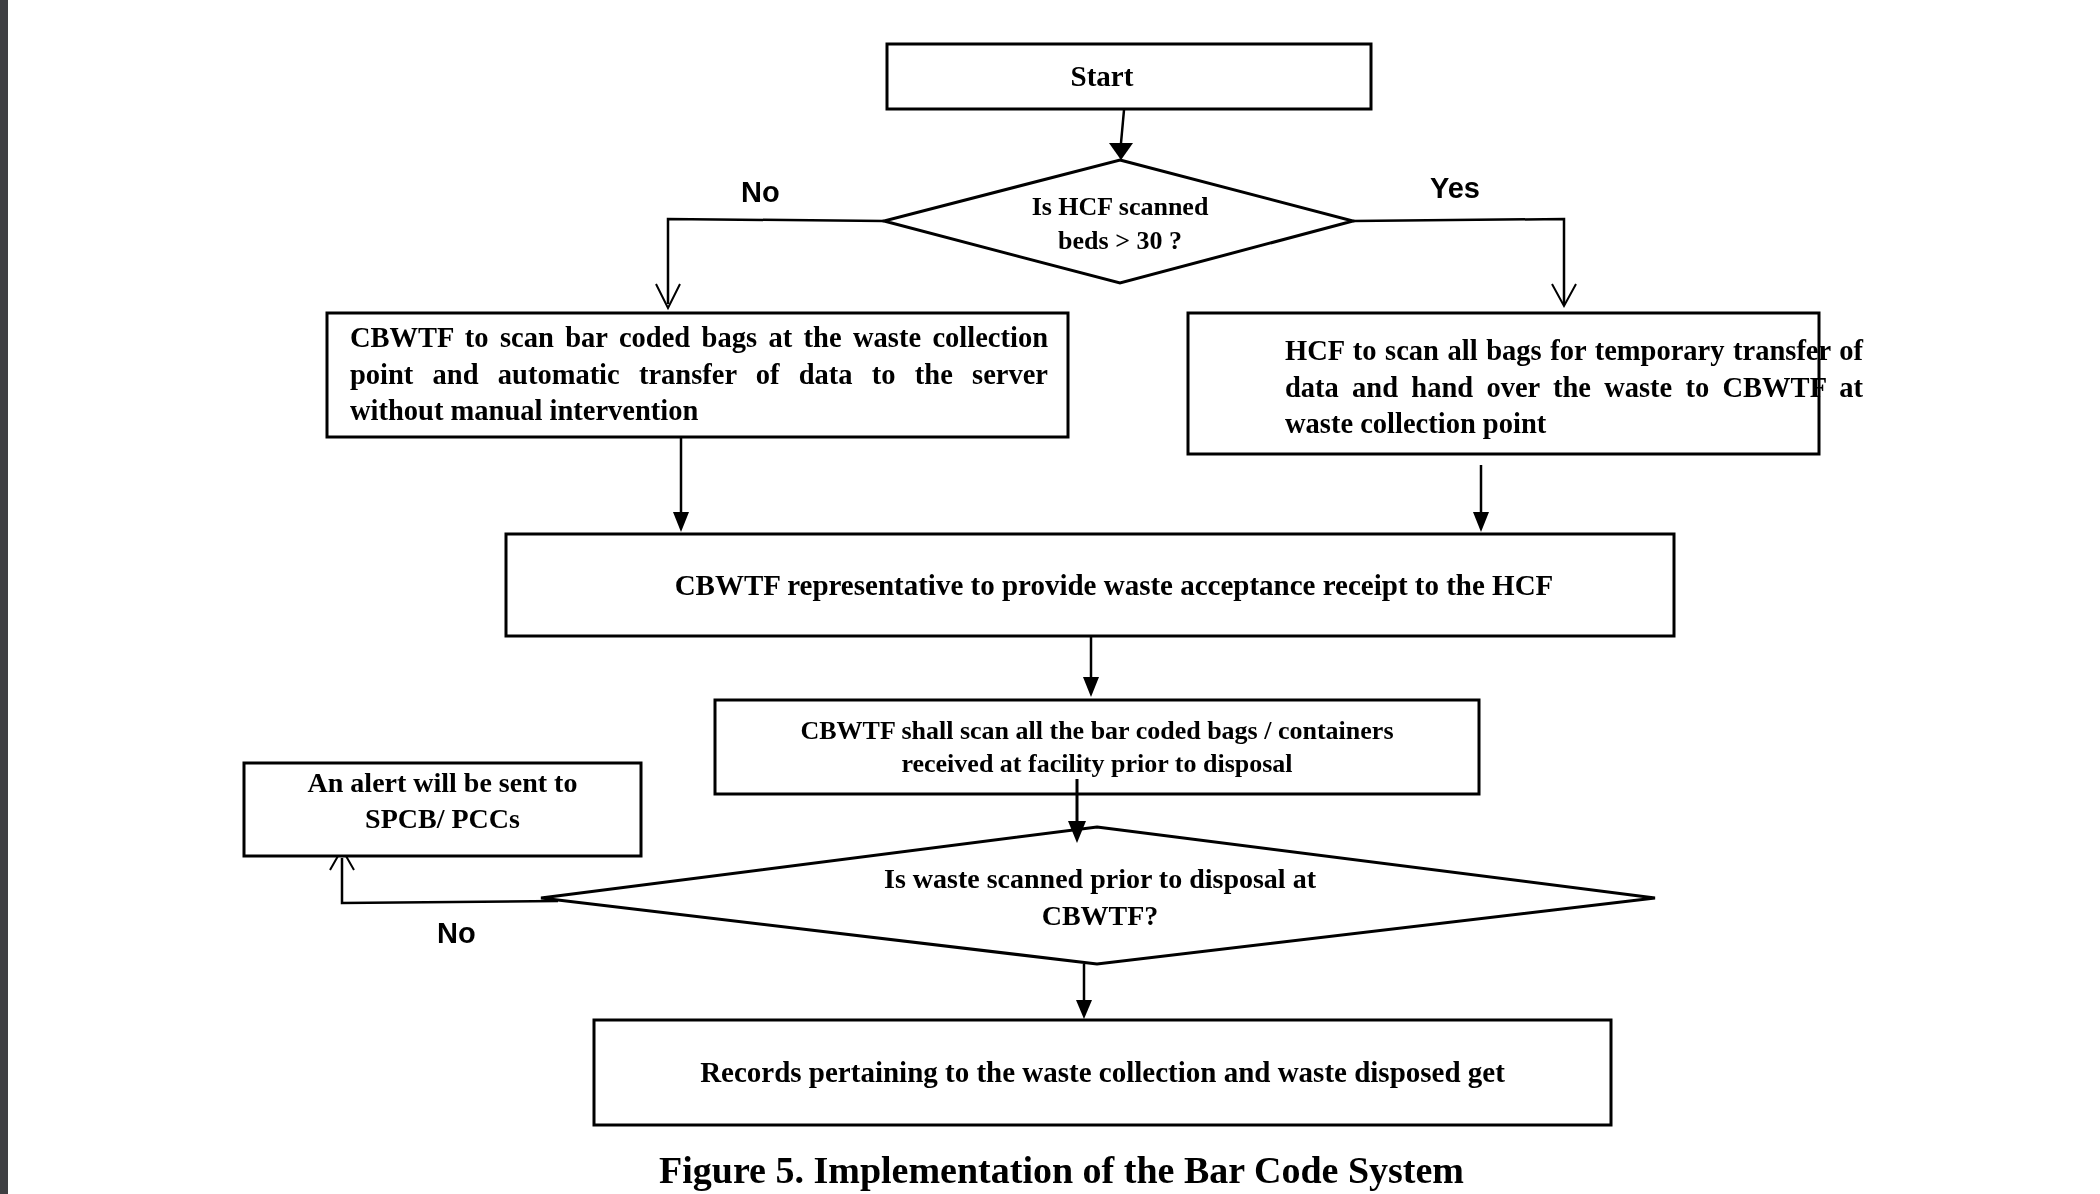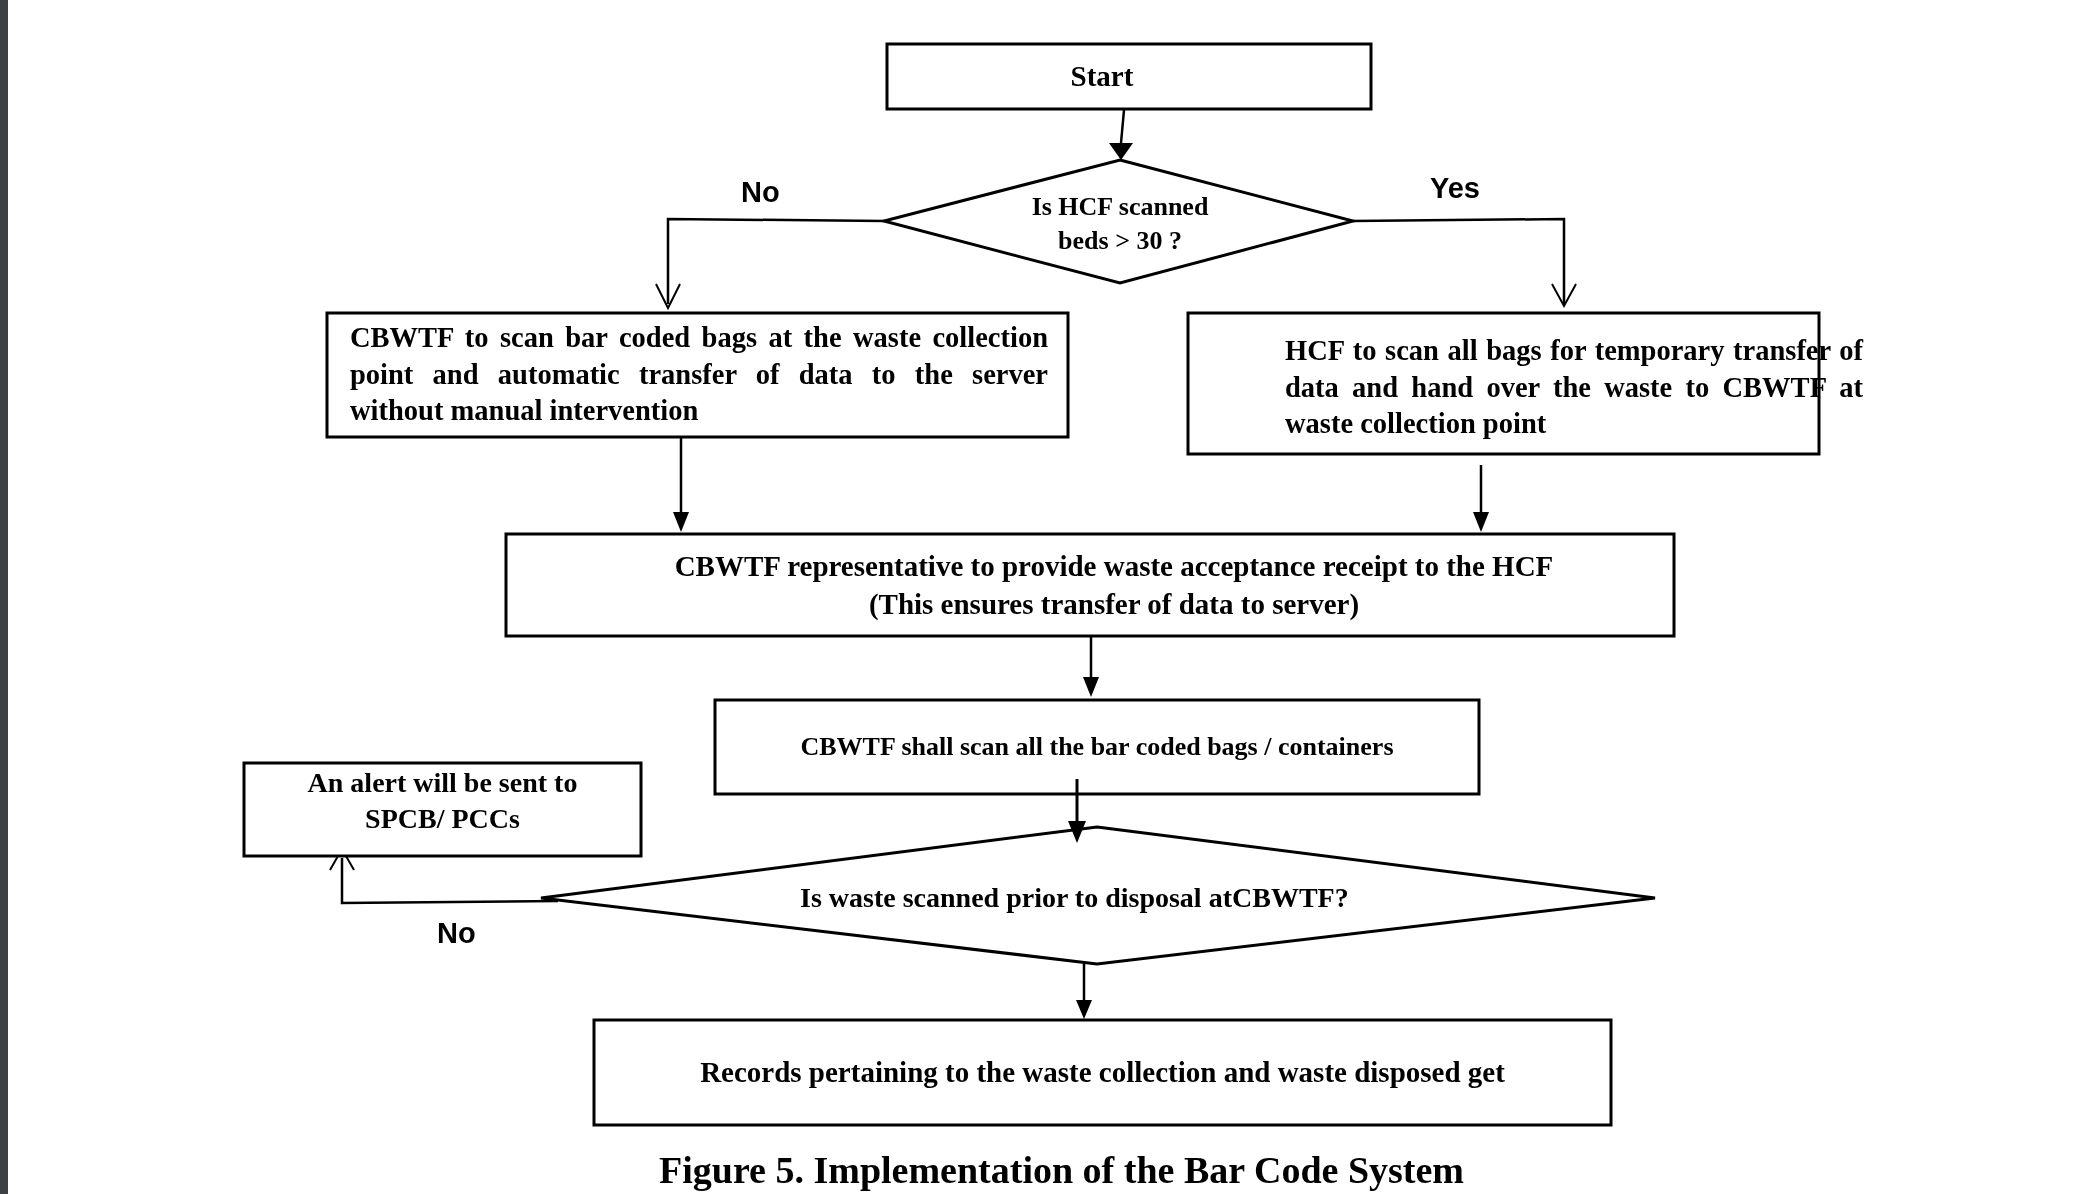"(This ensures transfer of data" span { html: <span>(This ensures transfer of data to server)</span> -> none }
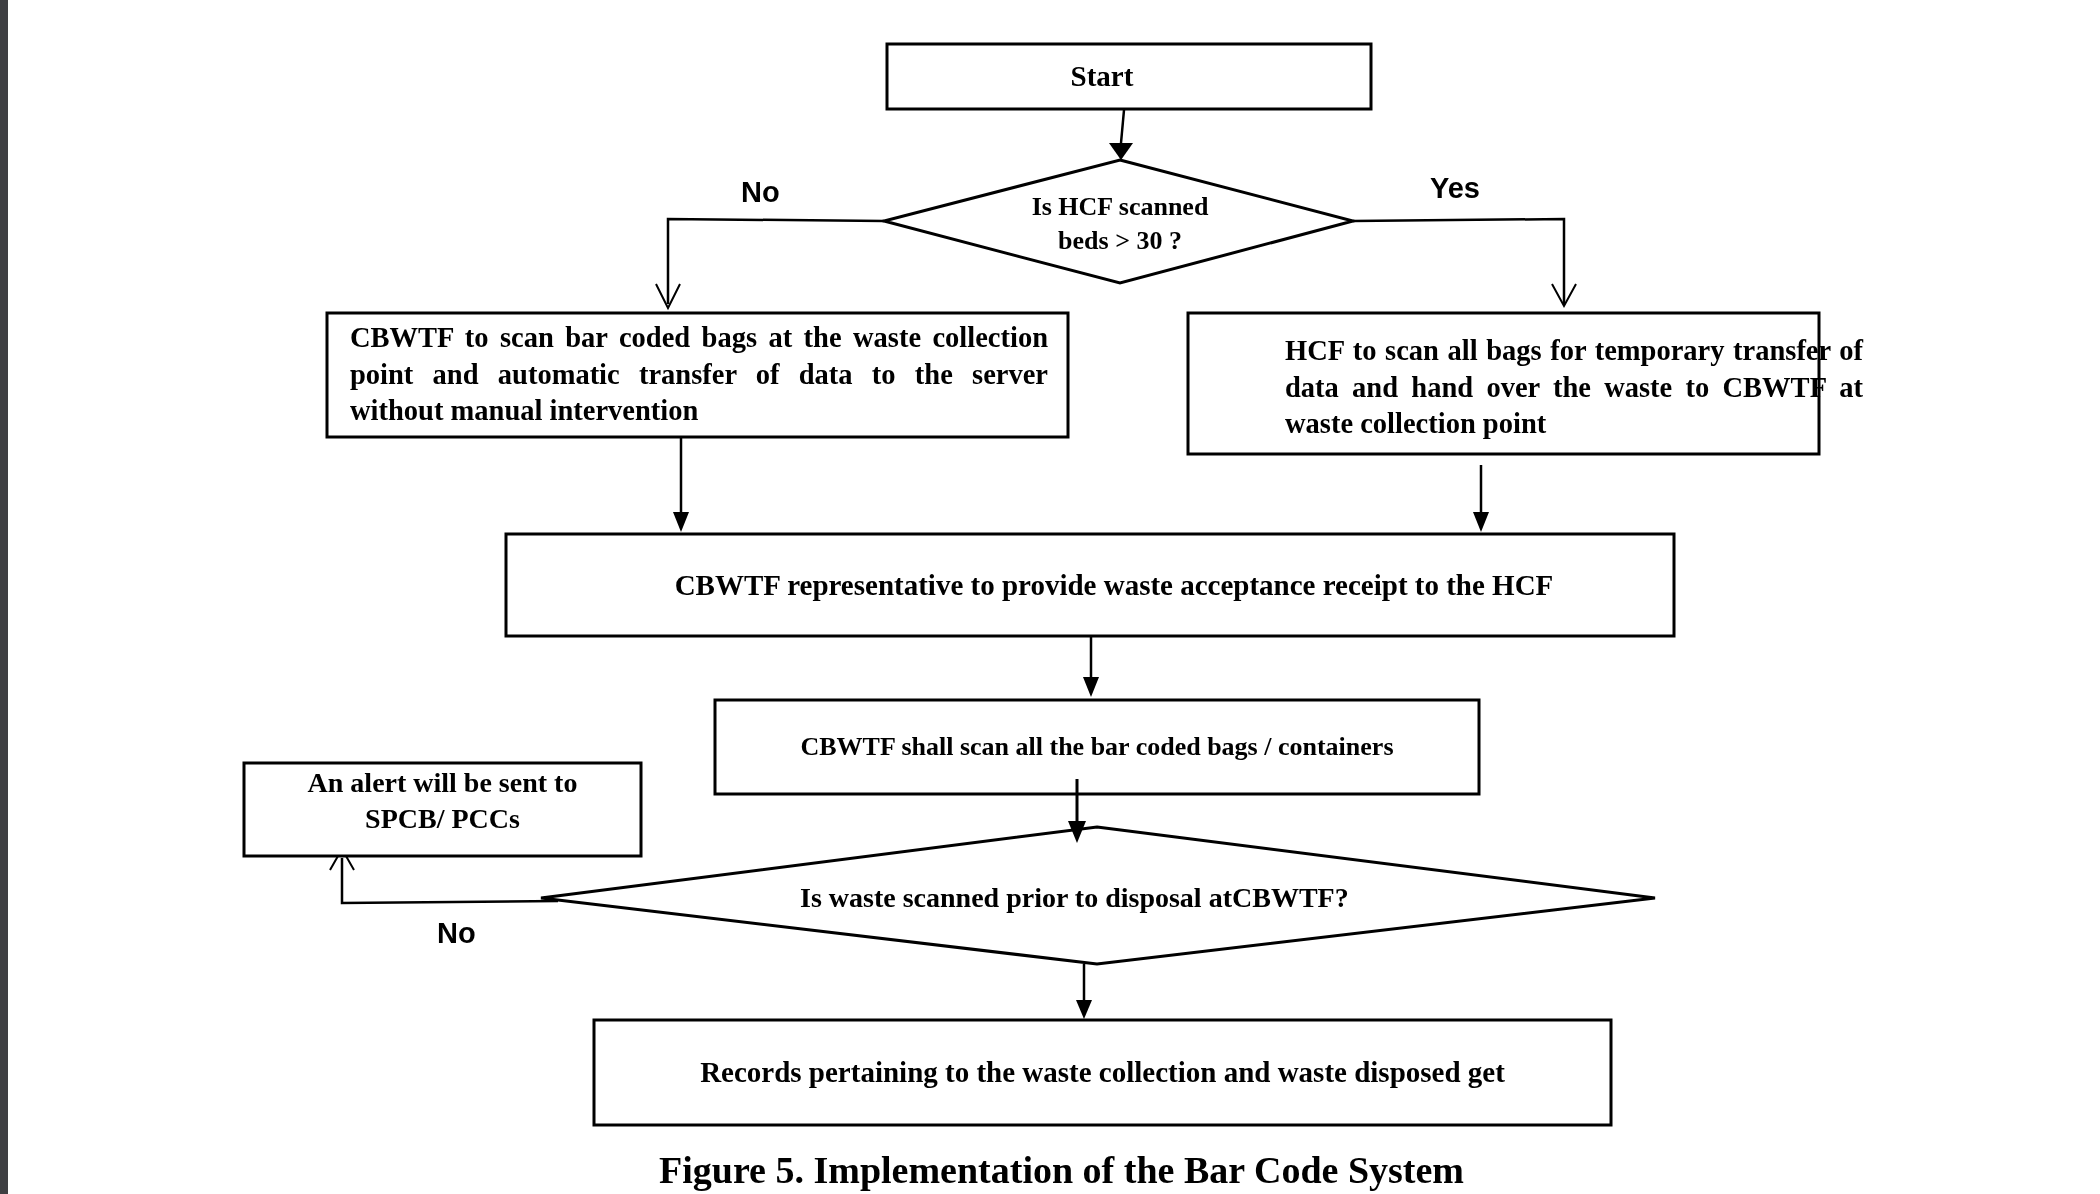"received at facility prior to" span { html: none -> <span>received at facility prior to disposal</span> }
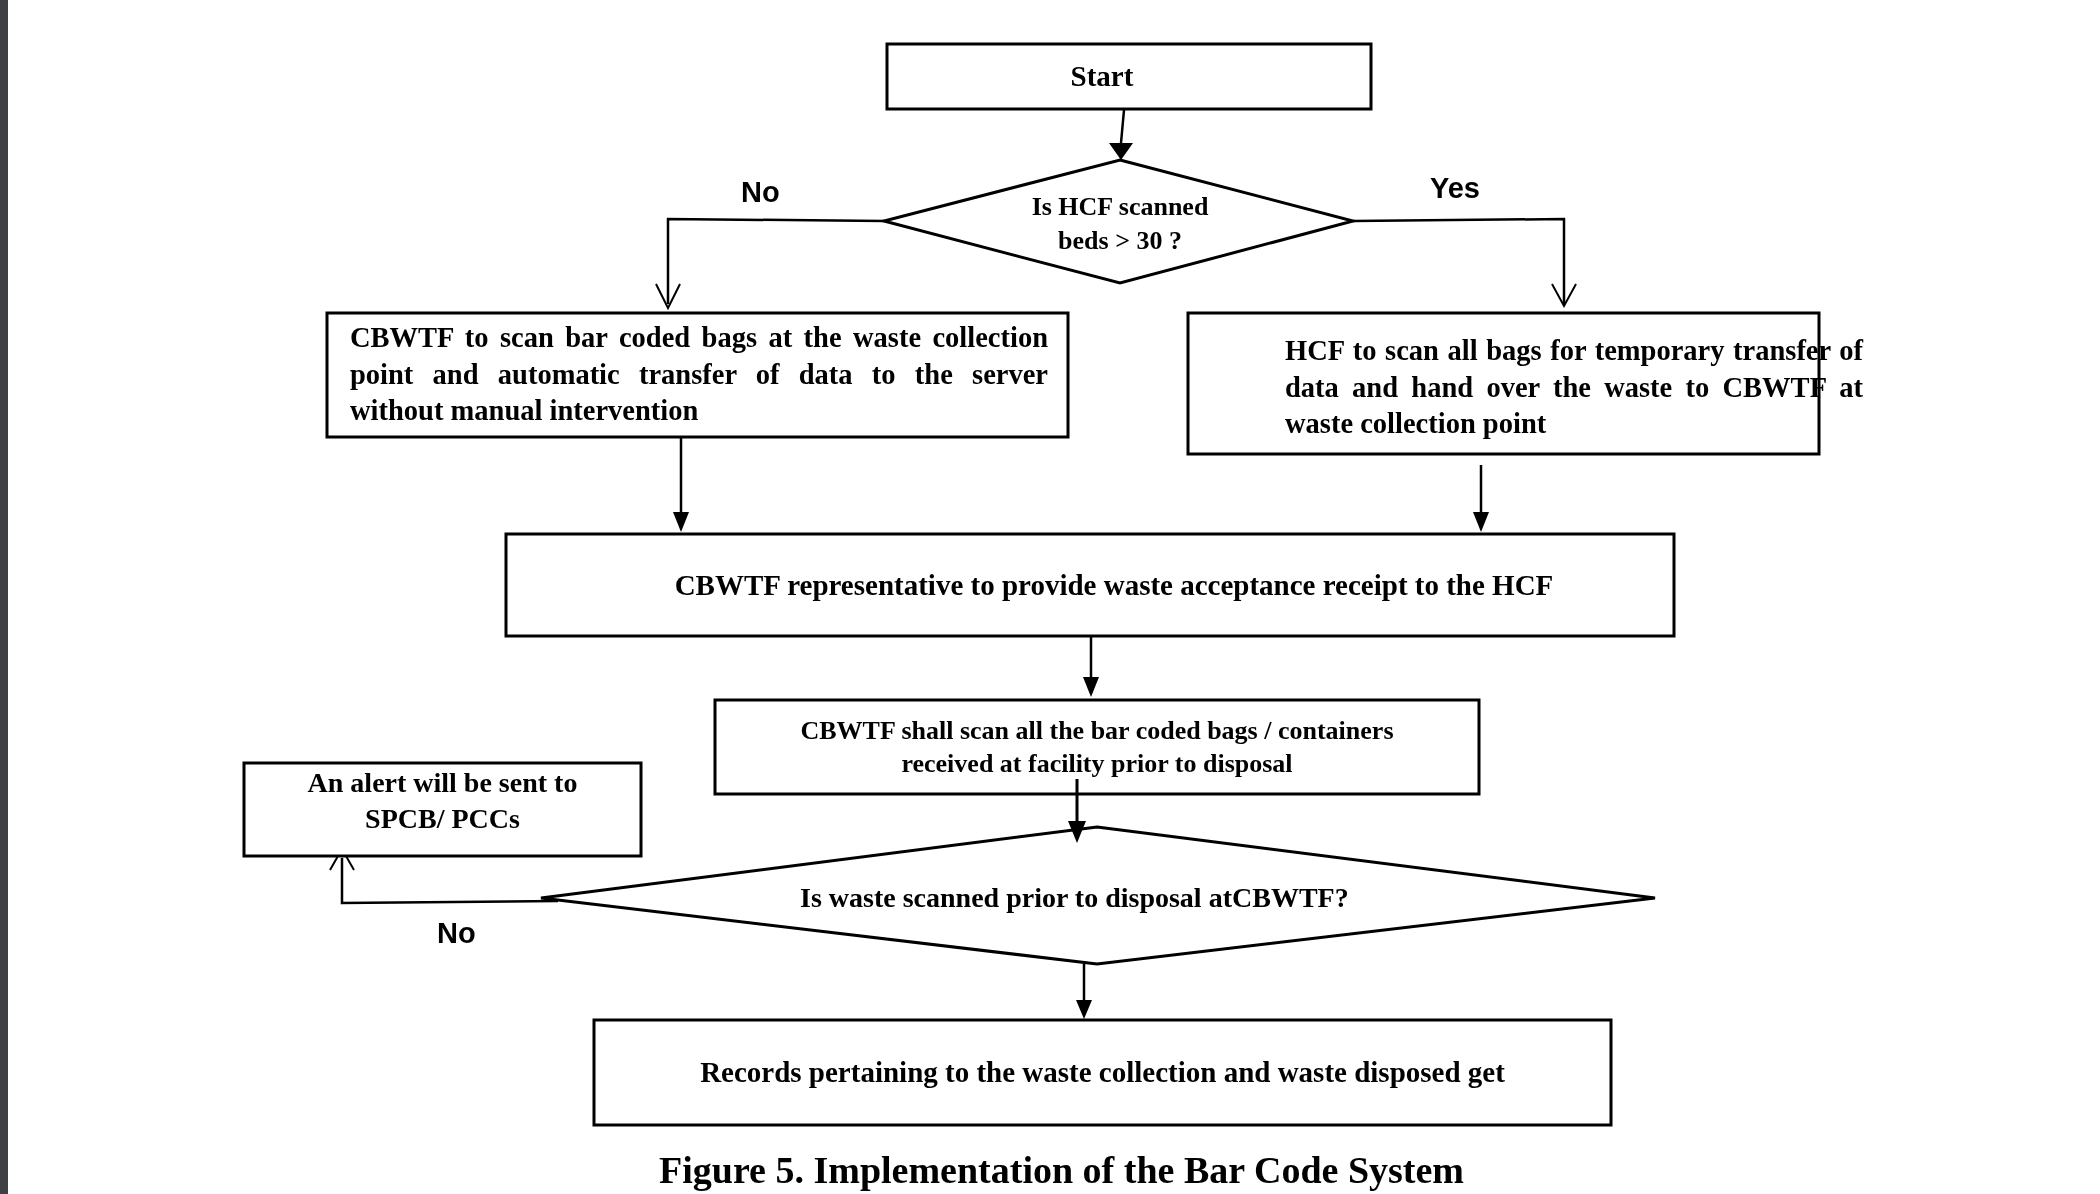"Is waste scanned prior to" div.box-text { flex-direction: row -> column; justify-content: flex-start -> center }
